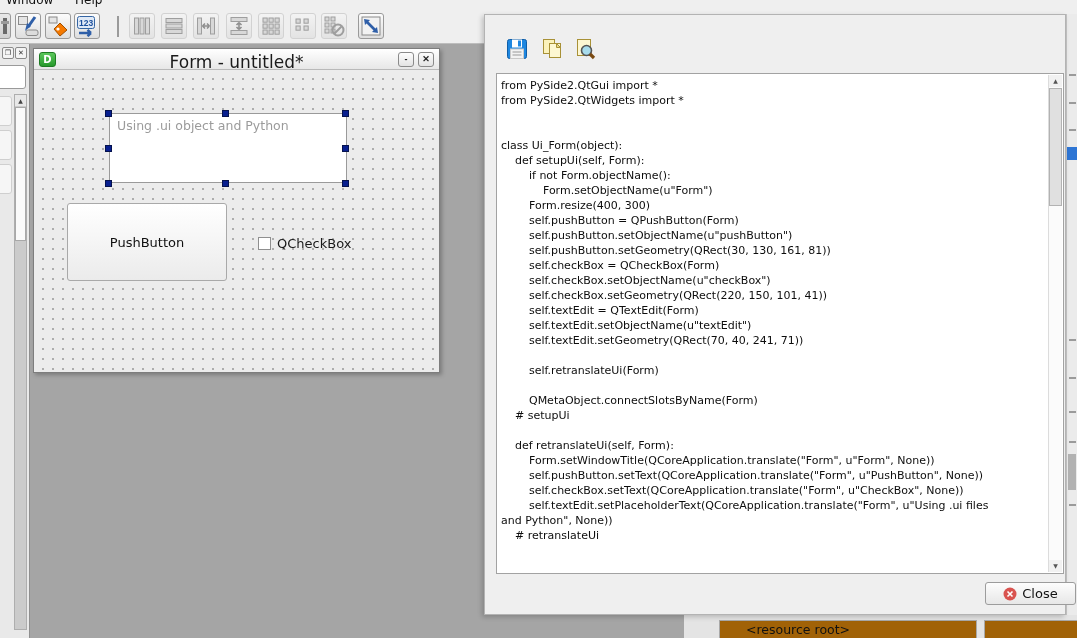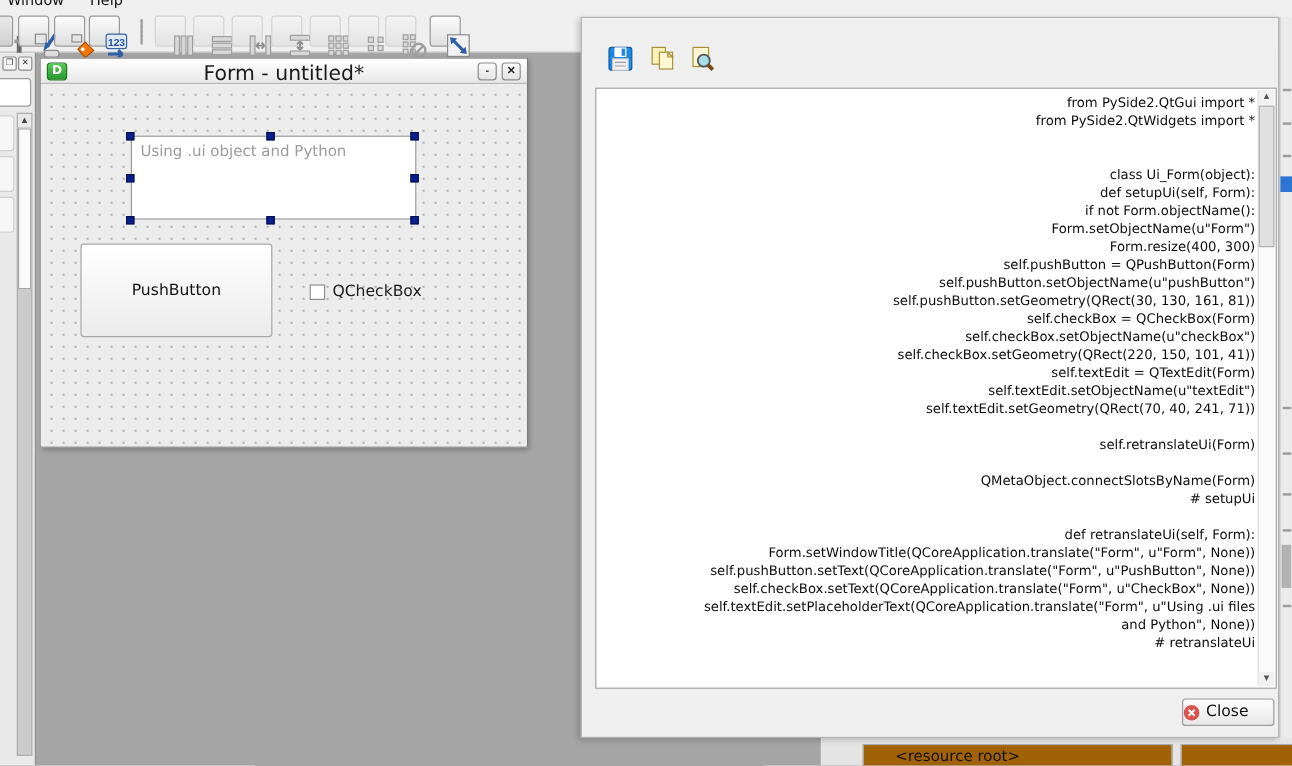"123" .tbtn { padding: 12px -> 0 }
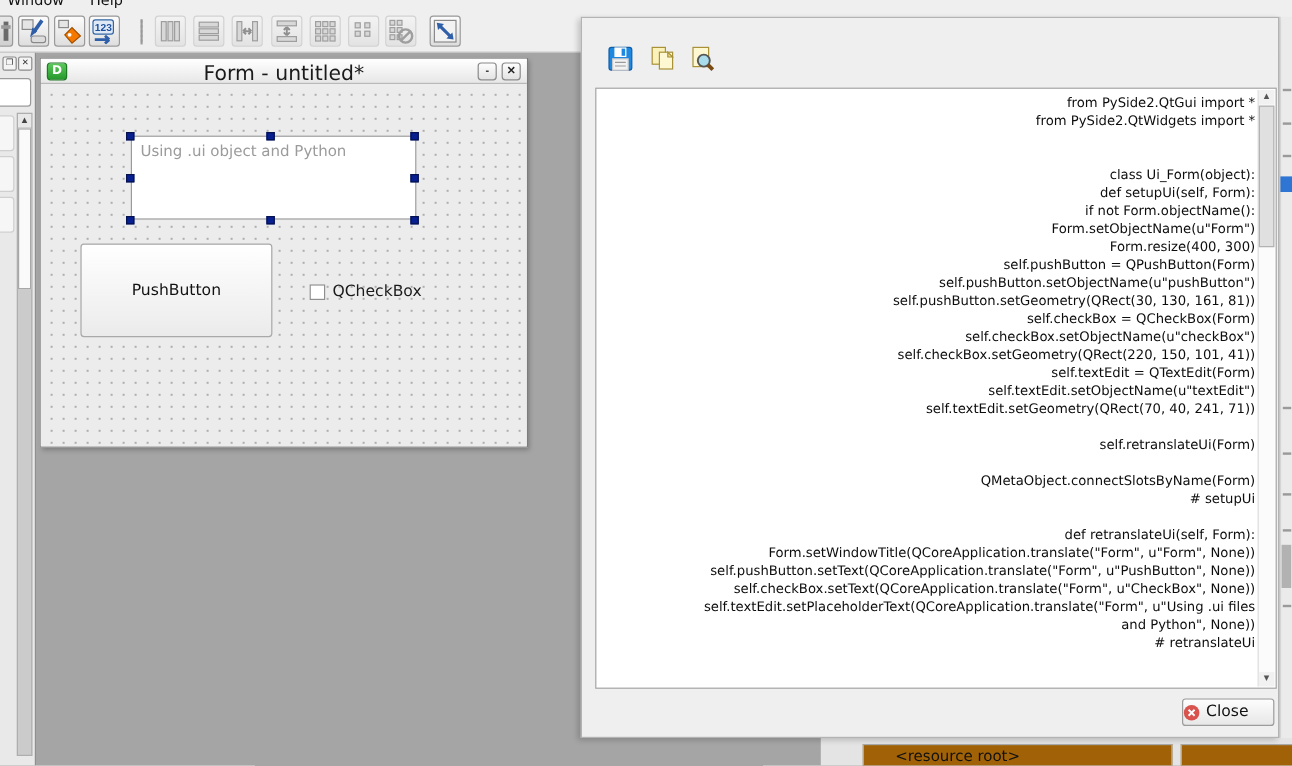"from PySide2.QtGui import *" .code-pre { text-align: right -> none }
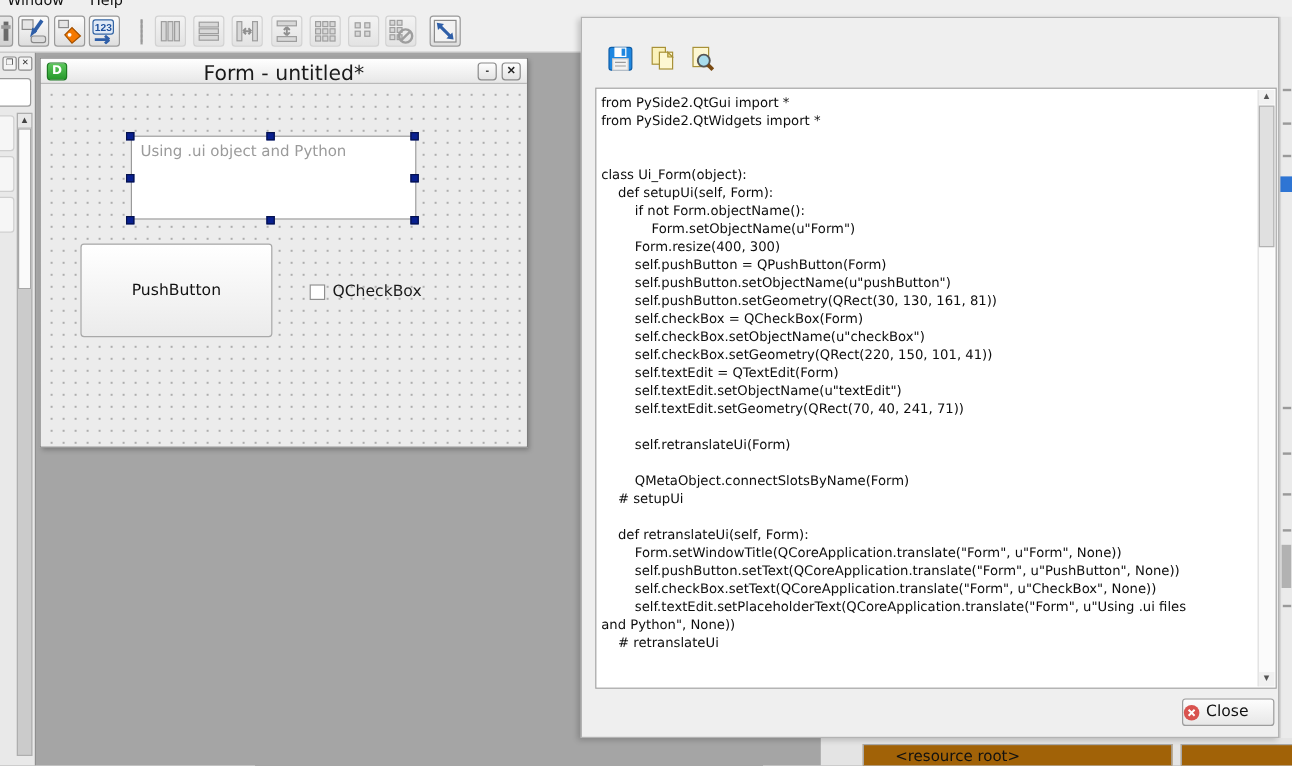"Close" .close-btn { justify-content: none -> center; width: 77px -> 91px }
